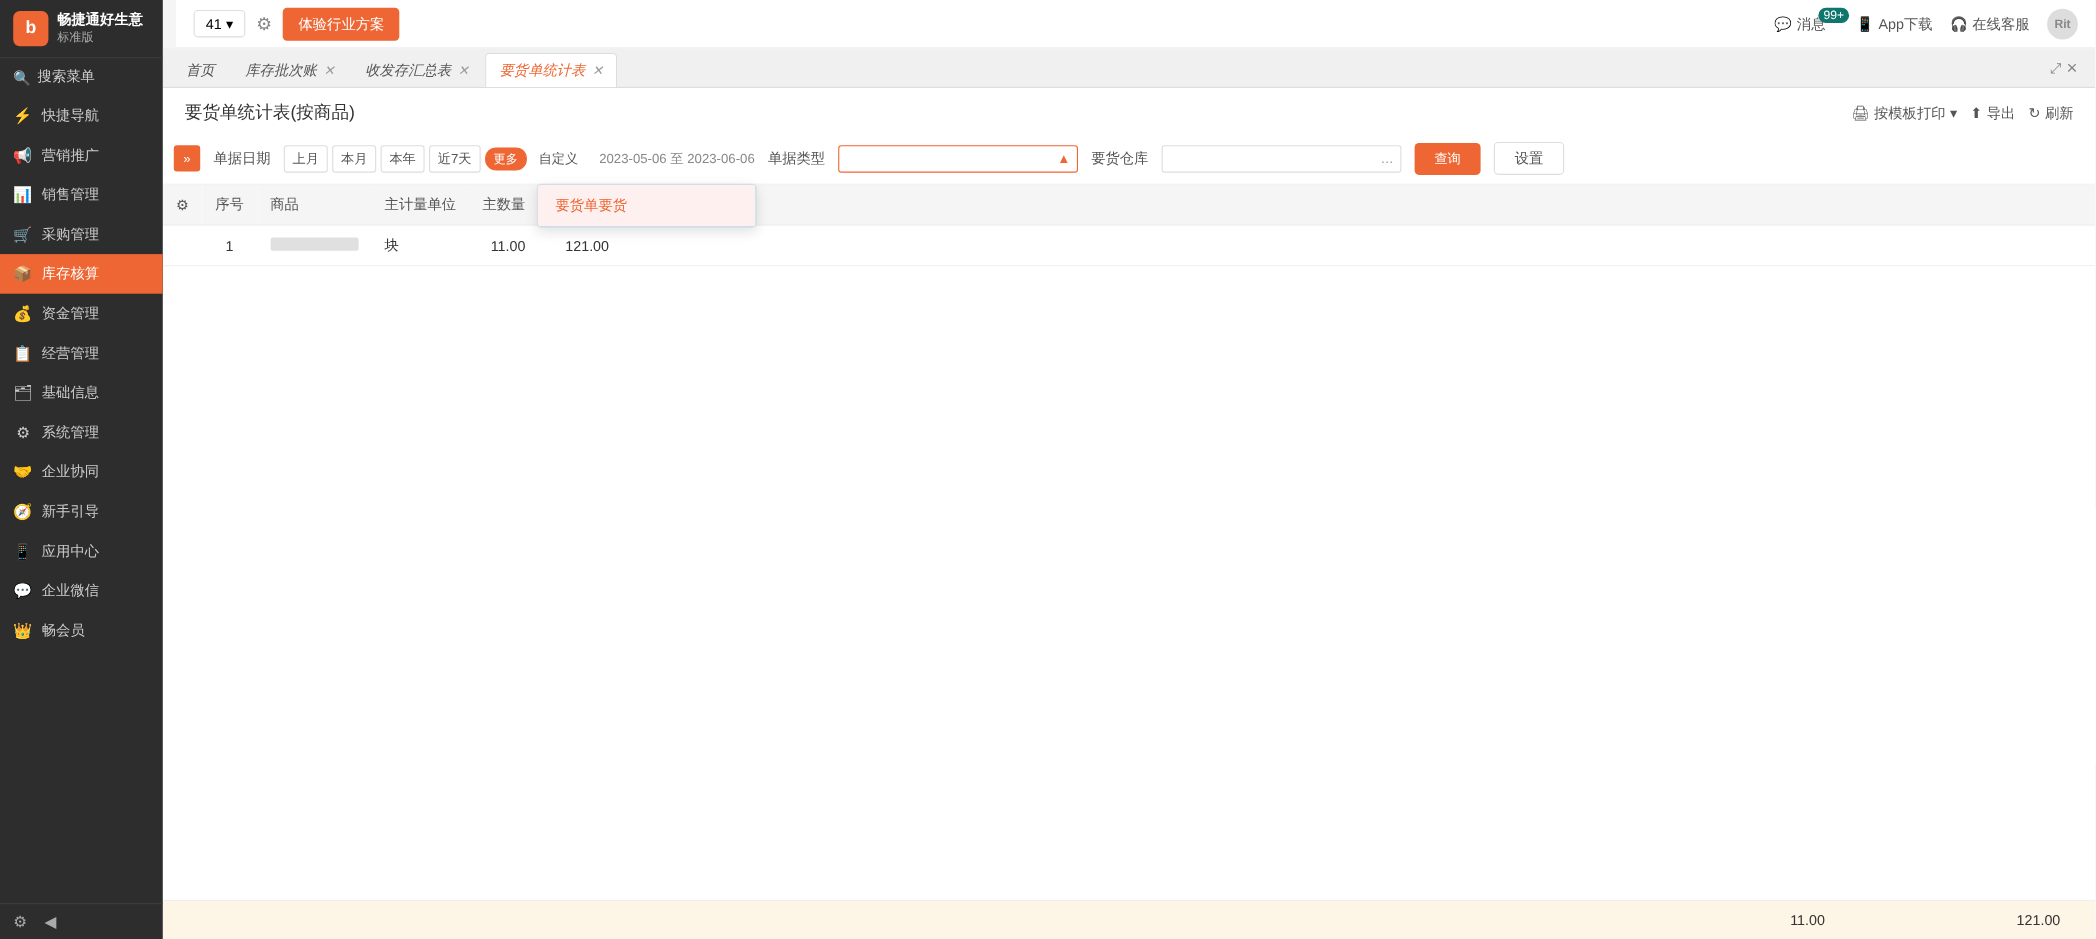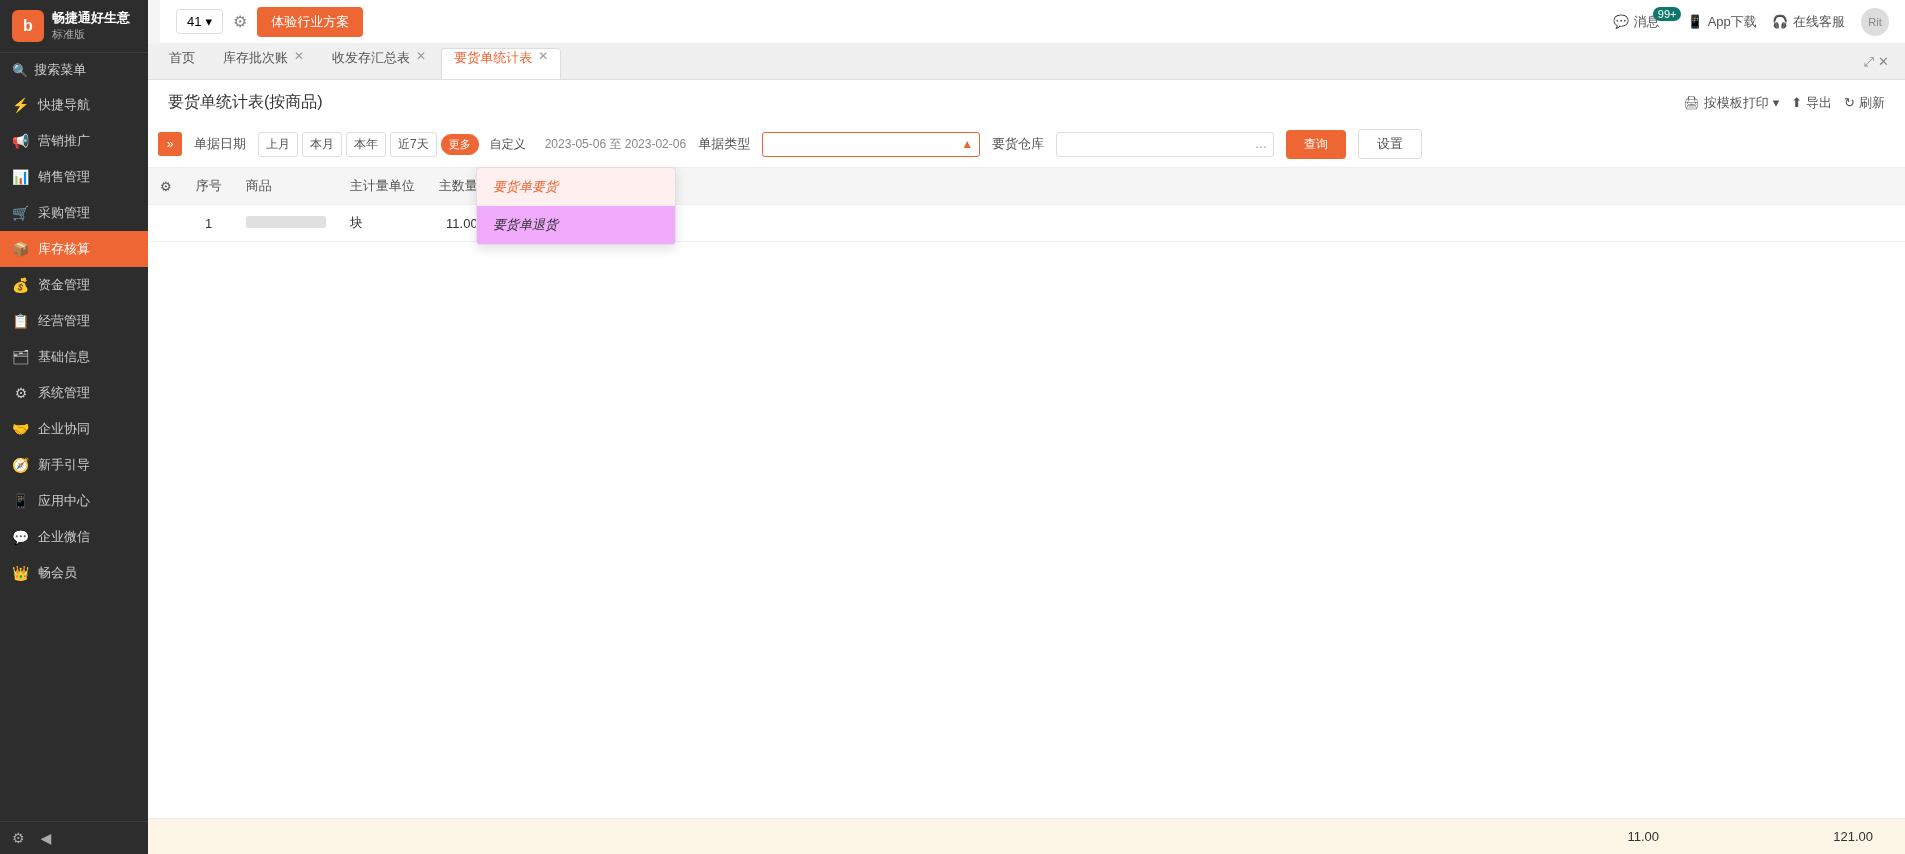"Rit" .user-avatar { font-weight: none -> bold }
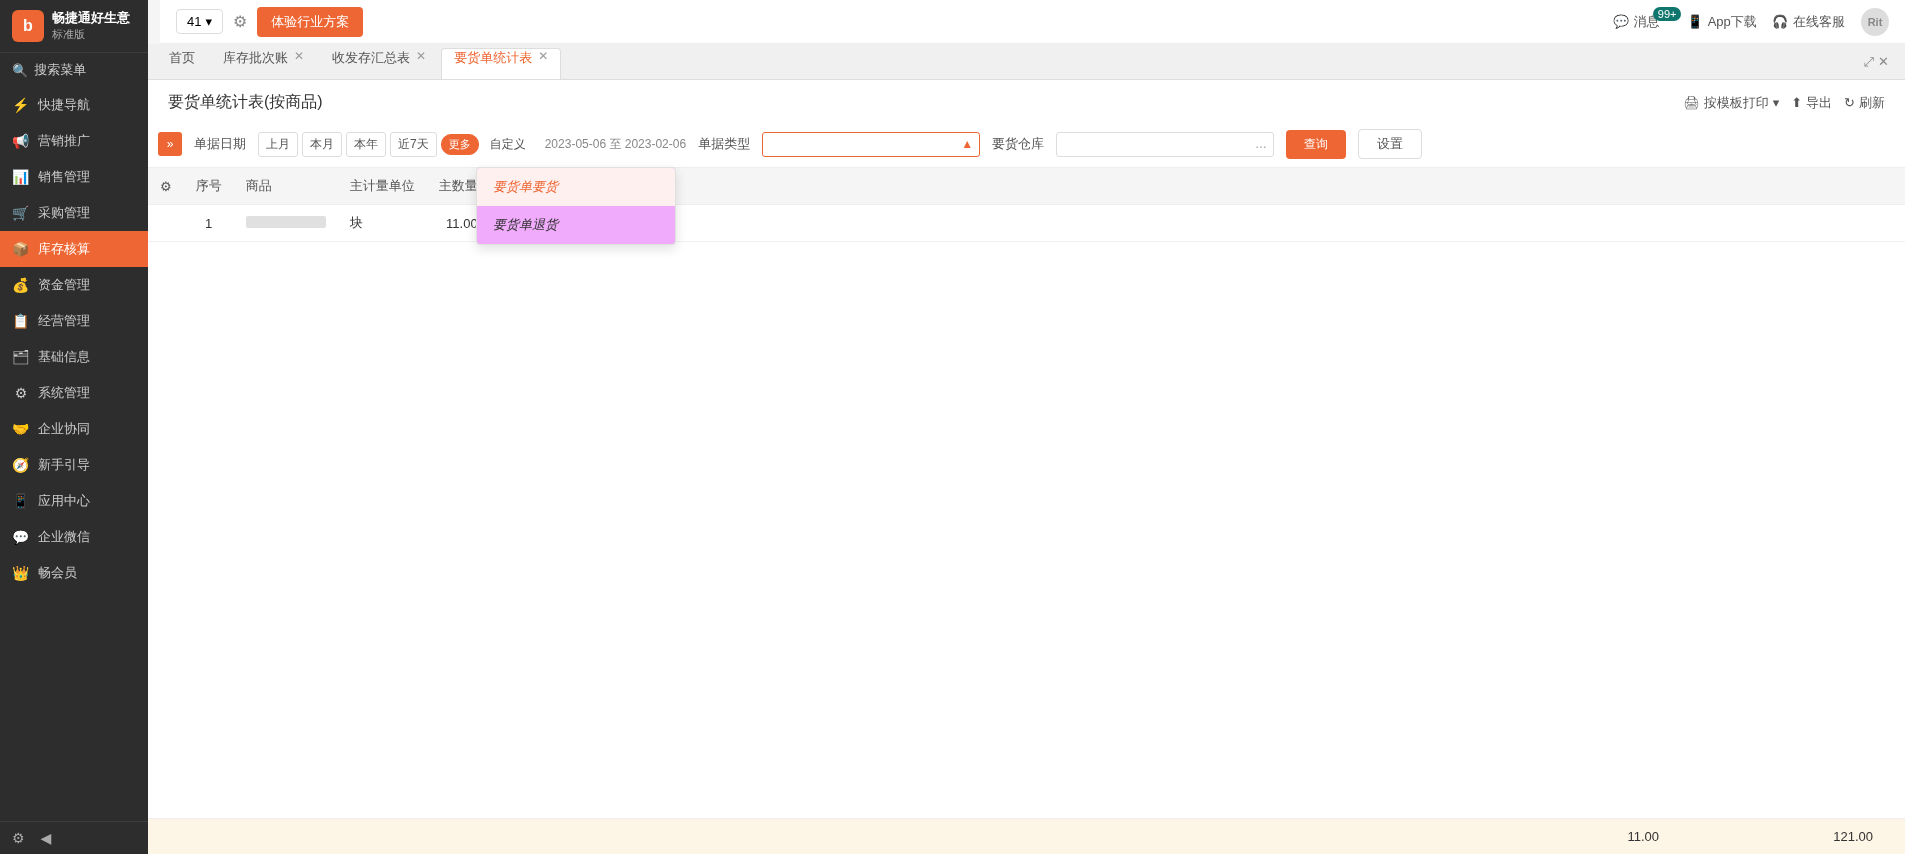"首页" .tab { align-items: flex-start -> center; font-style: none -> italic }
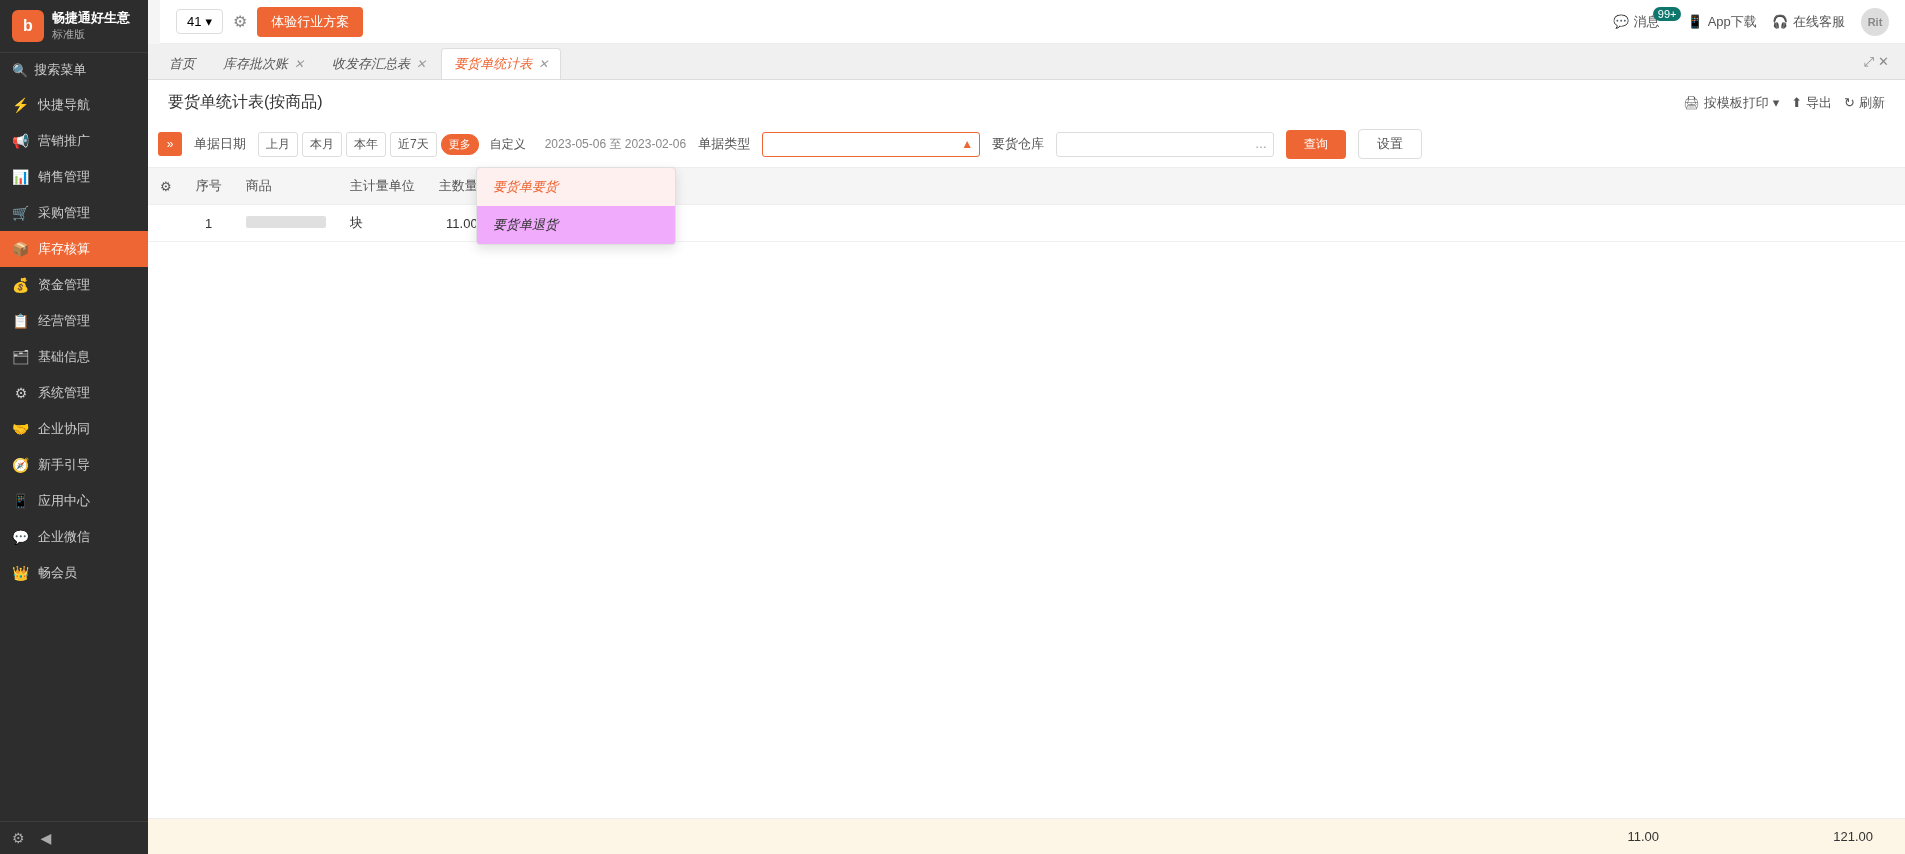"2023-05-06 至 2023-02-06" span.date-range { text: 2023-02-06 -> 2023-06-06 }
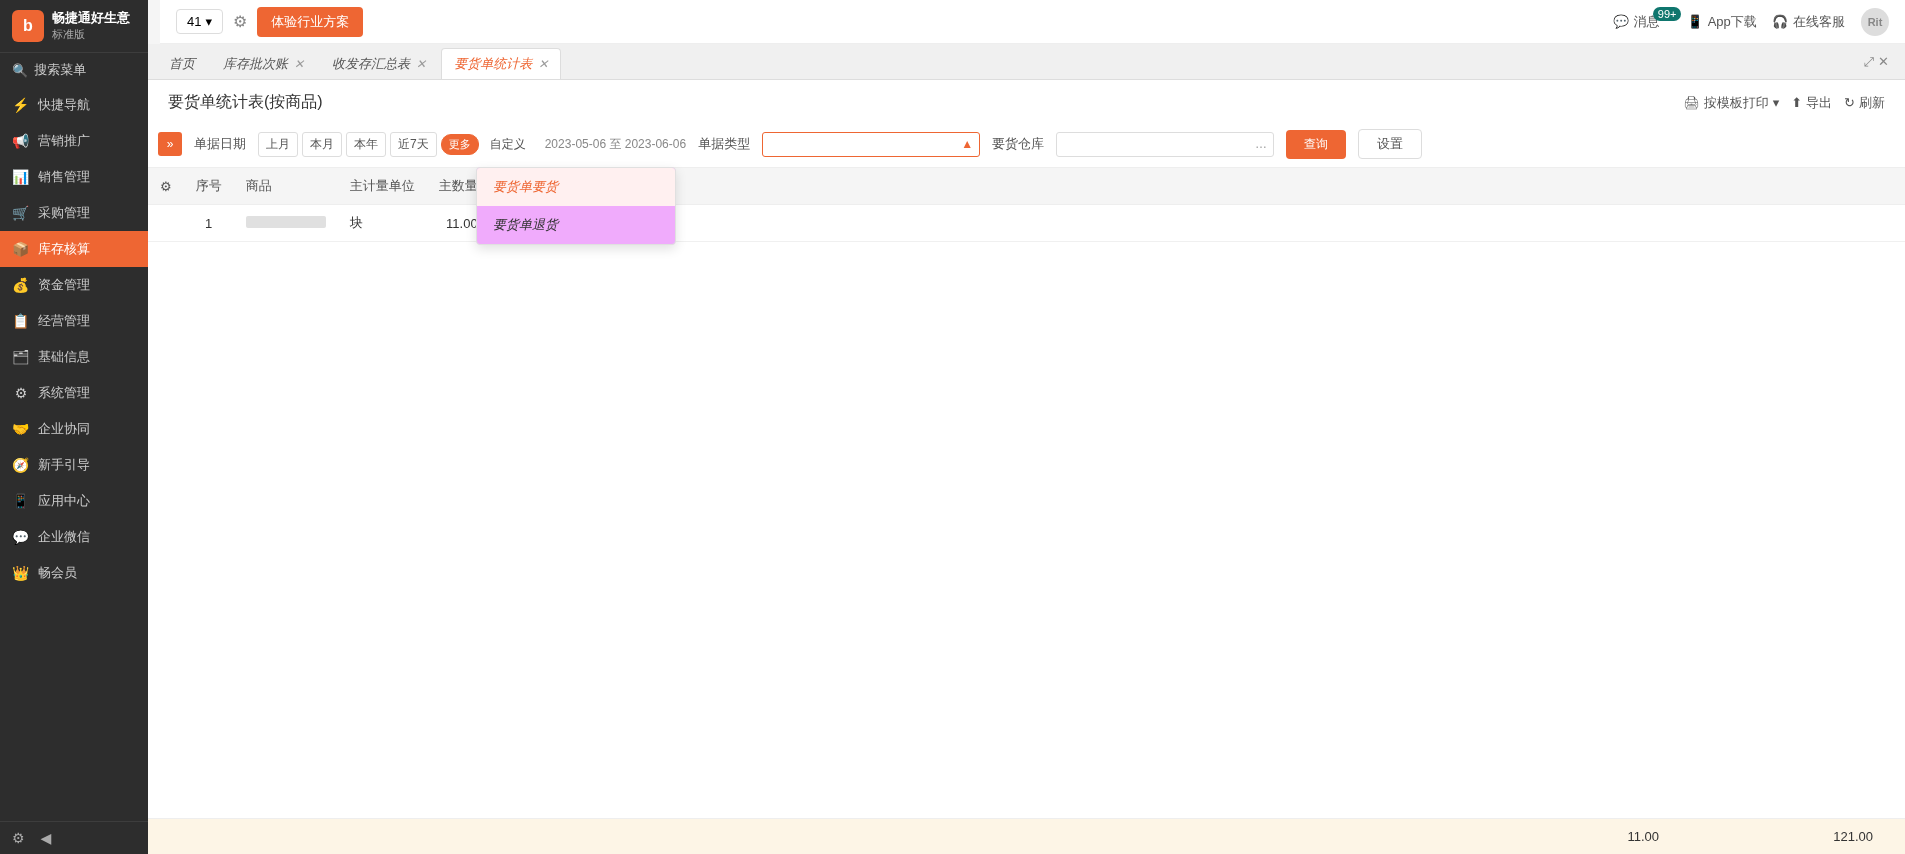"要货单要货" .dropdown-menu { background: #f0abfc -> #7dd3fc; font-style: italic -> none; left: 328px -> 340px }
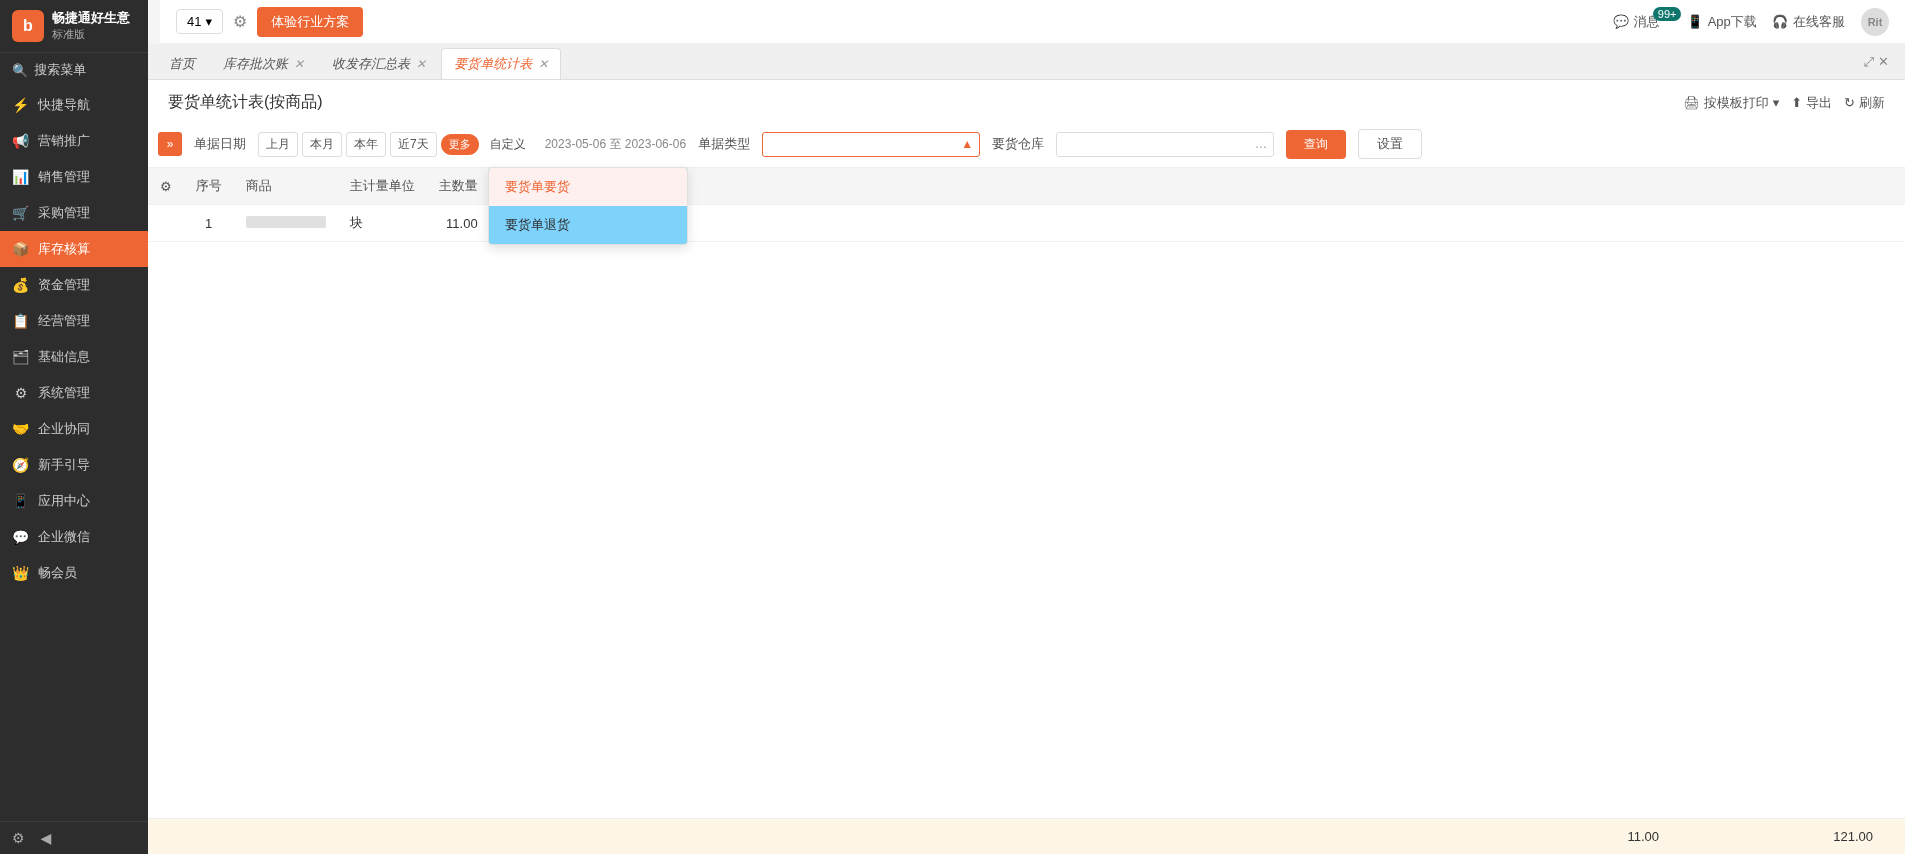"要货单退货" div.dropdown-item { html: <div> <span>要货单退货</span> </div> -> none }
